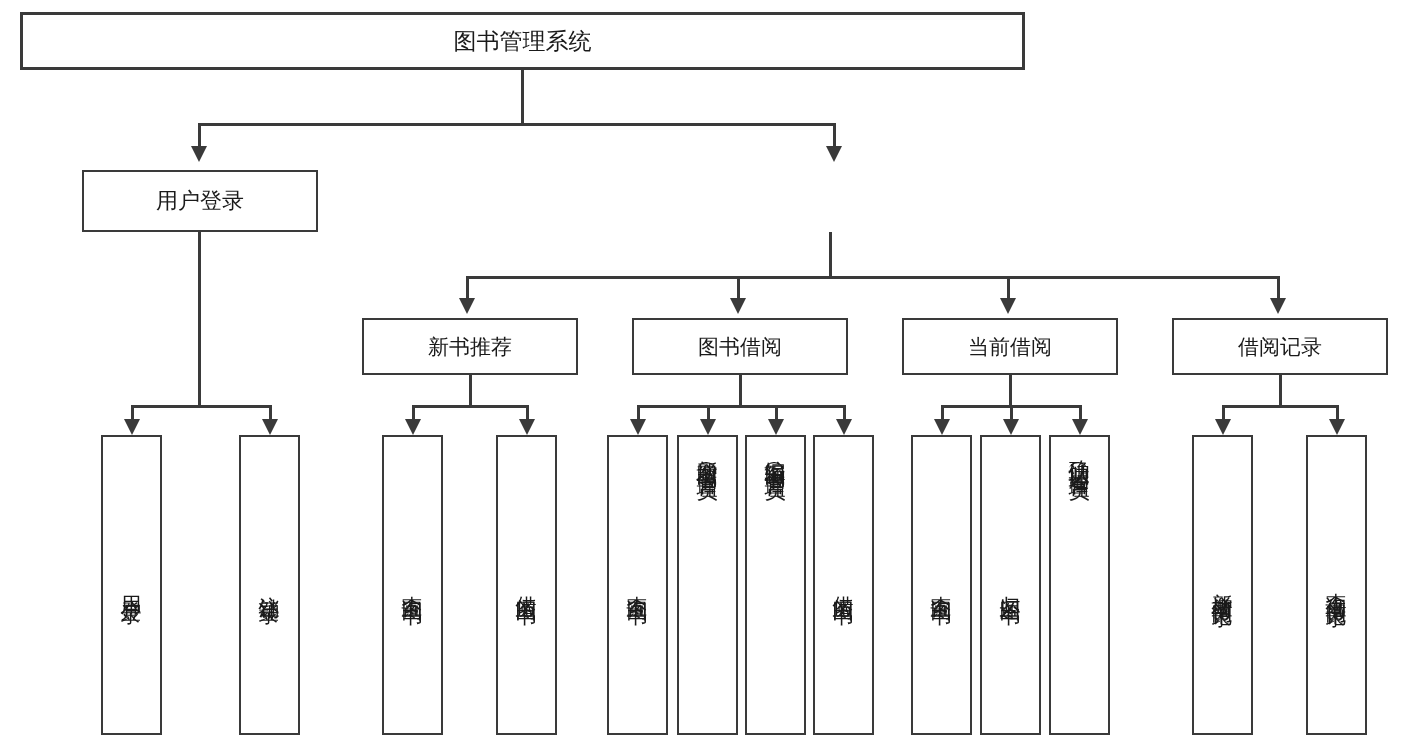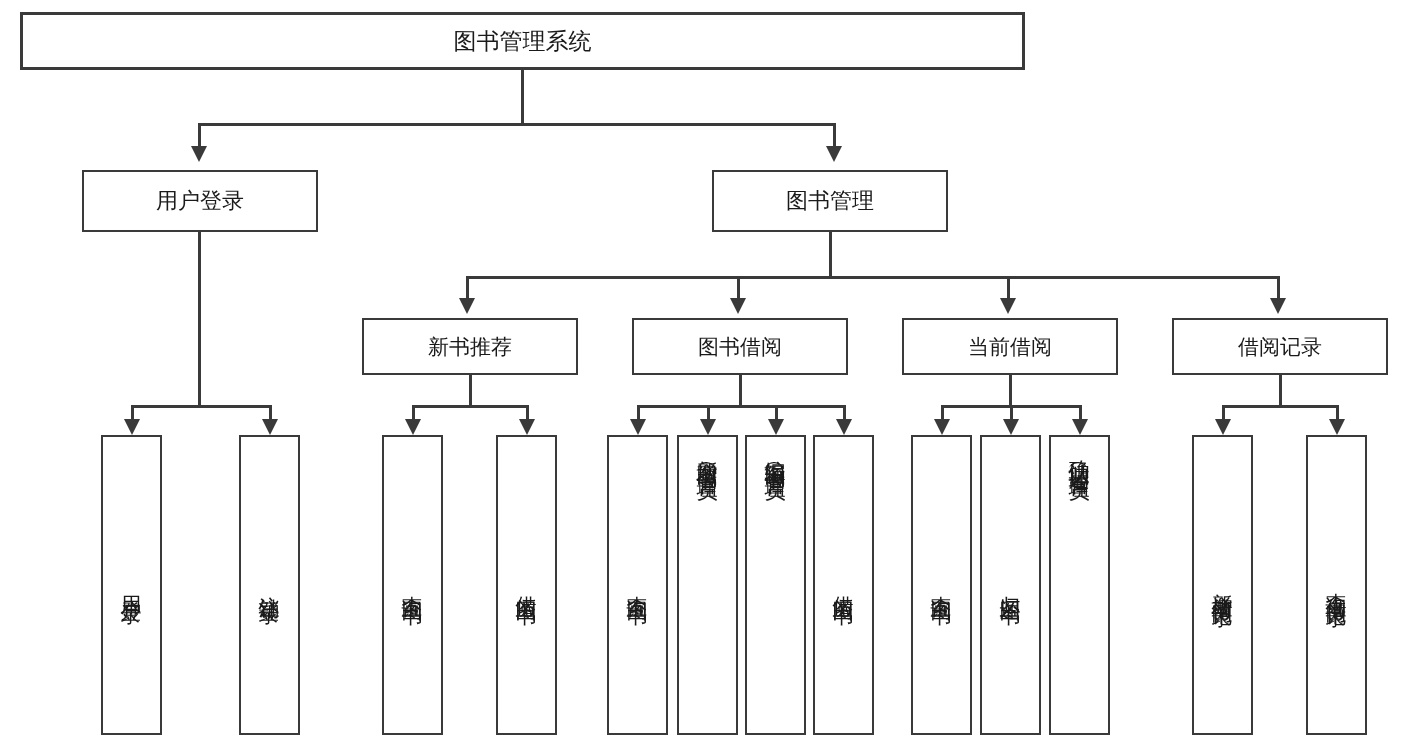"图书管理" div.node { html: <div> <span>图书管理</span> </div> -> none }
